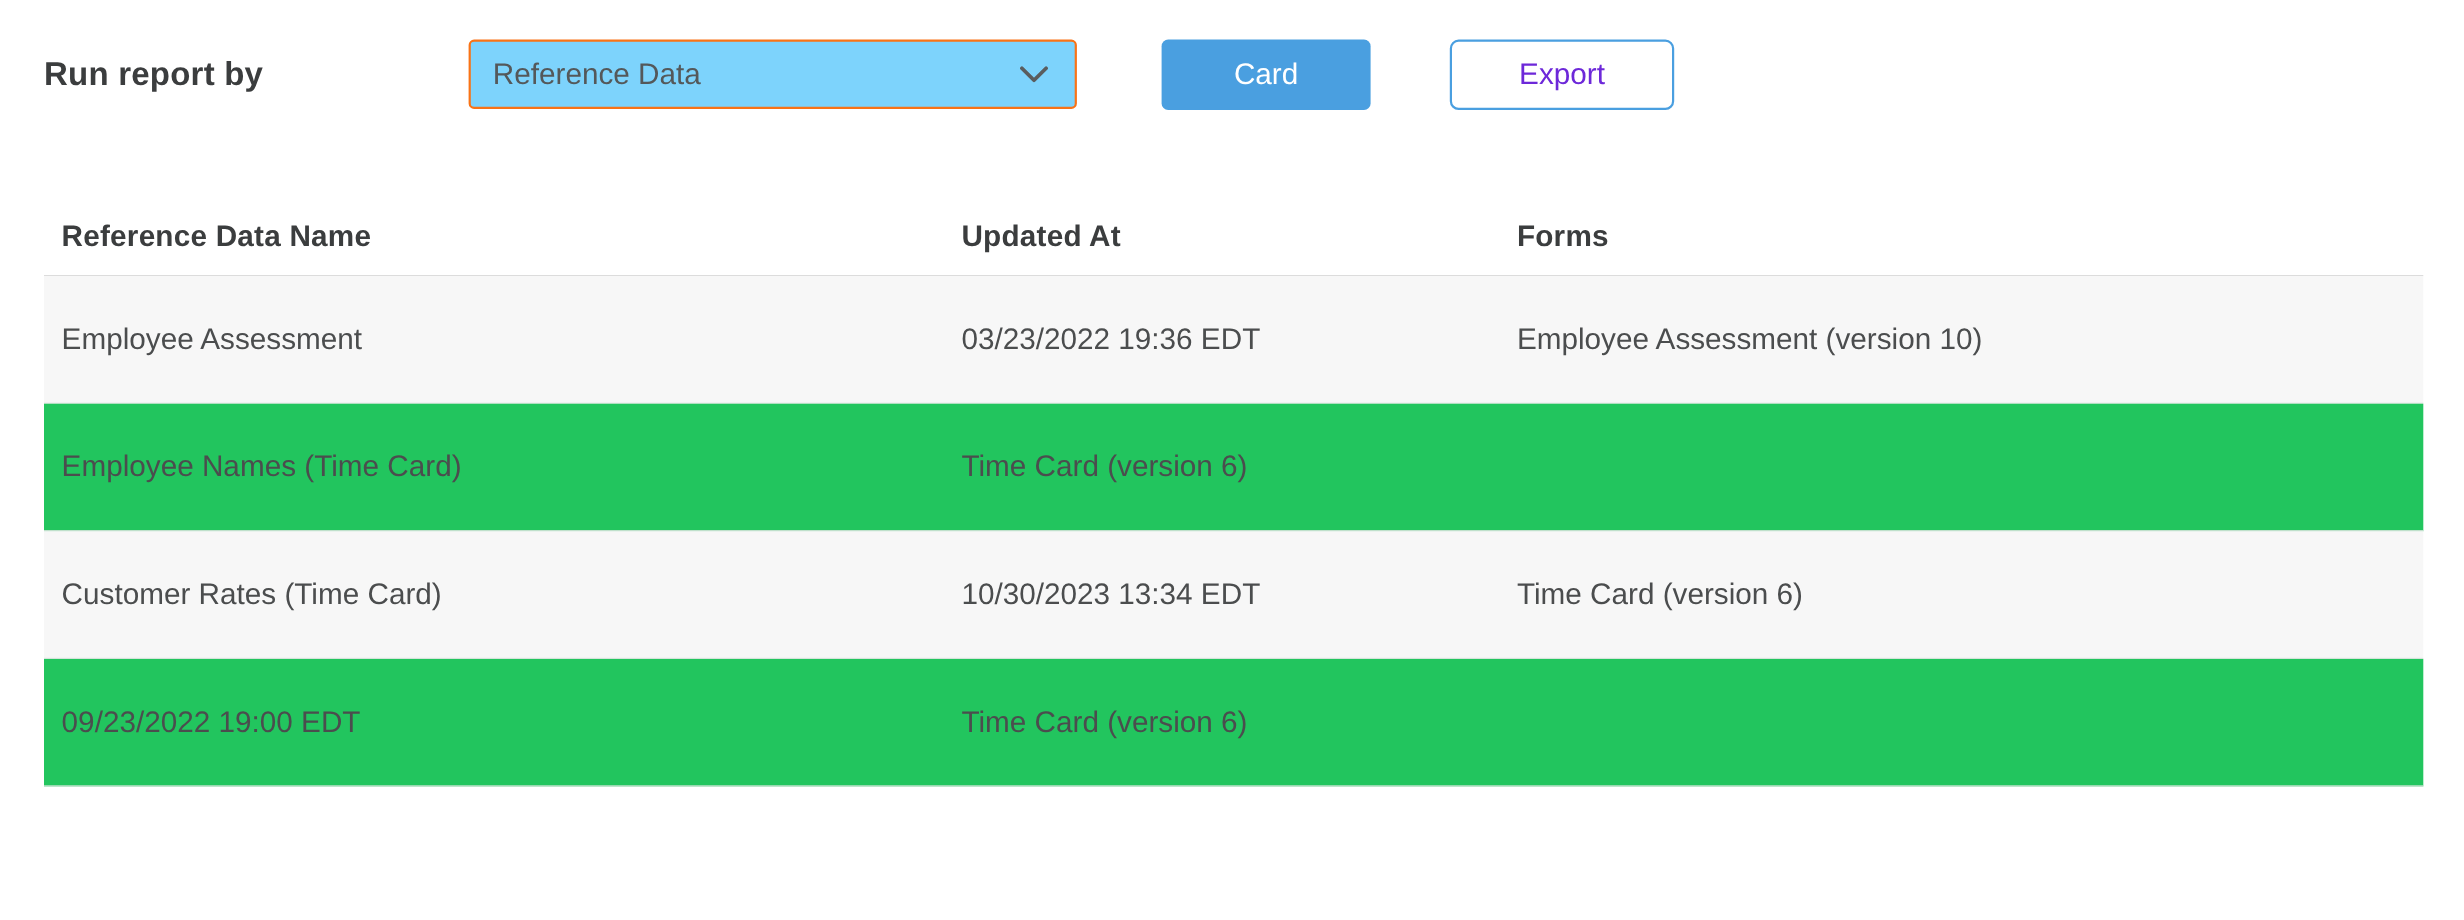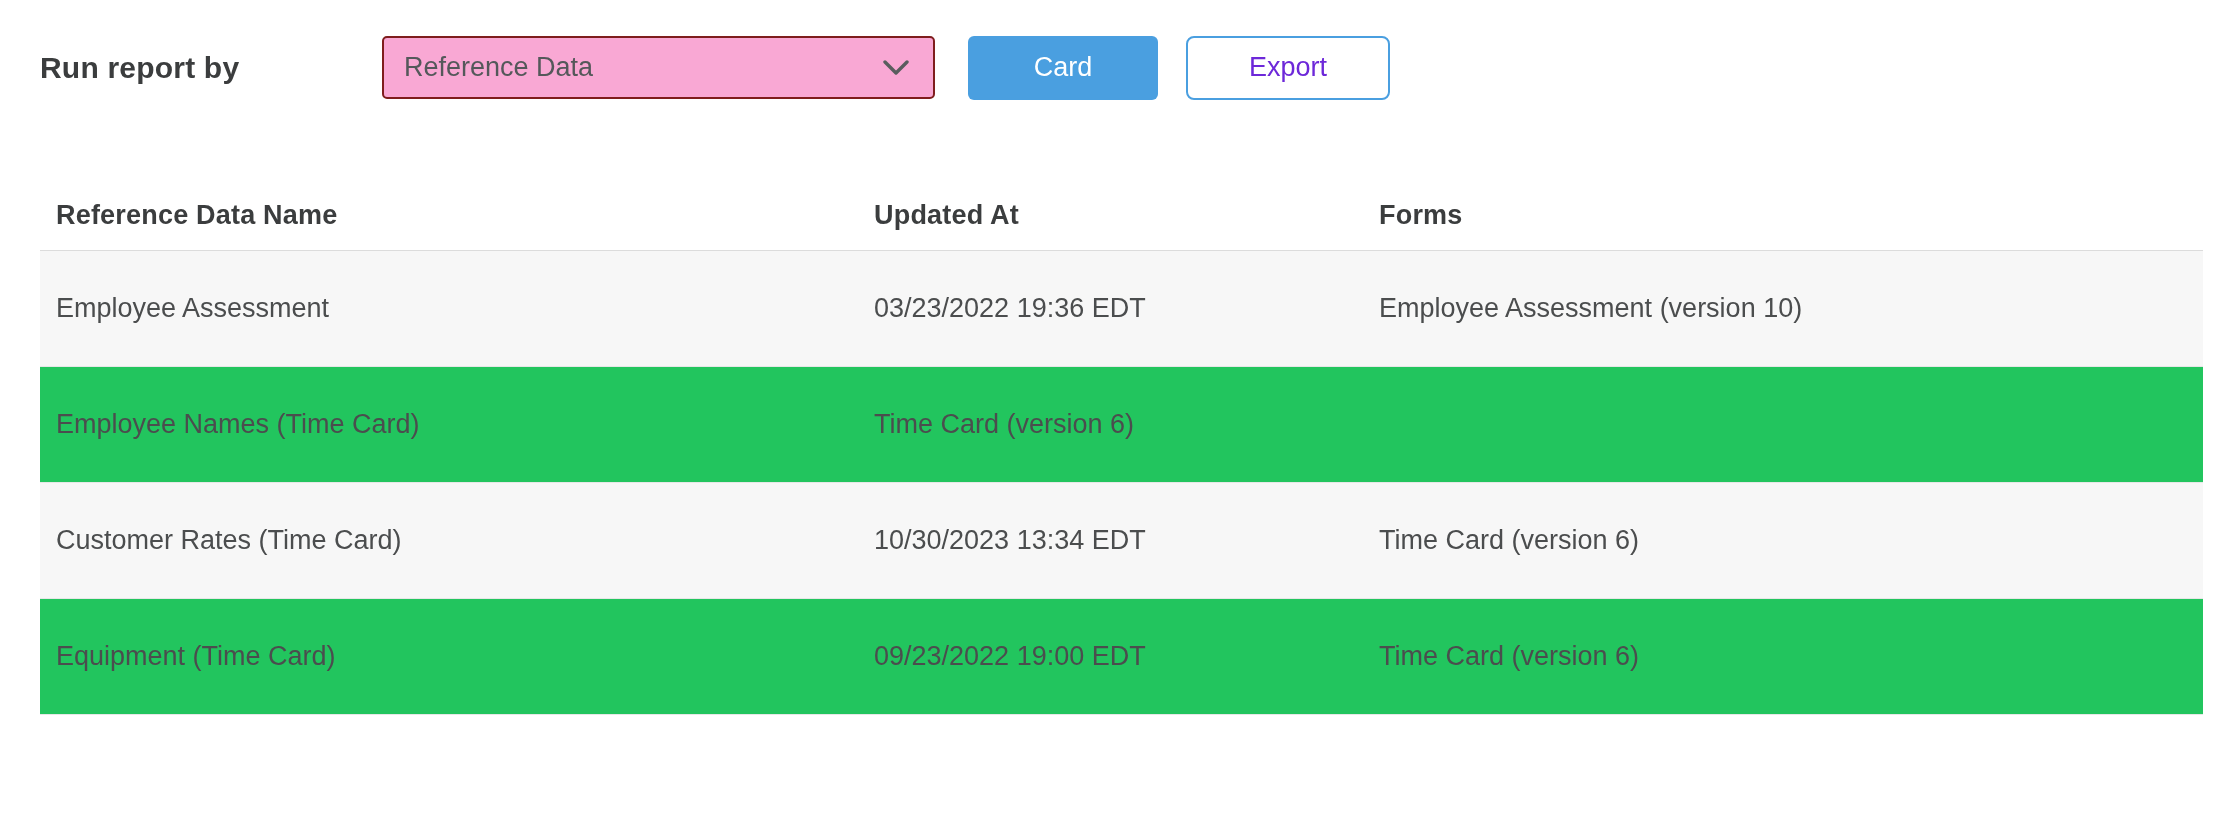"Run report by" .topbar { gap: none -> 44px }
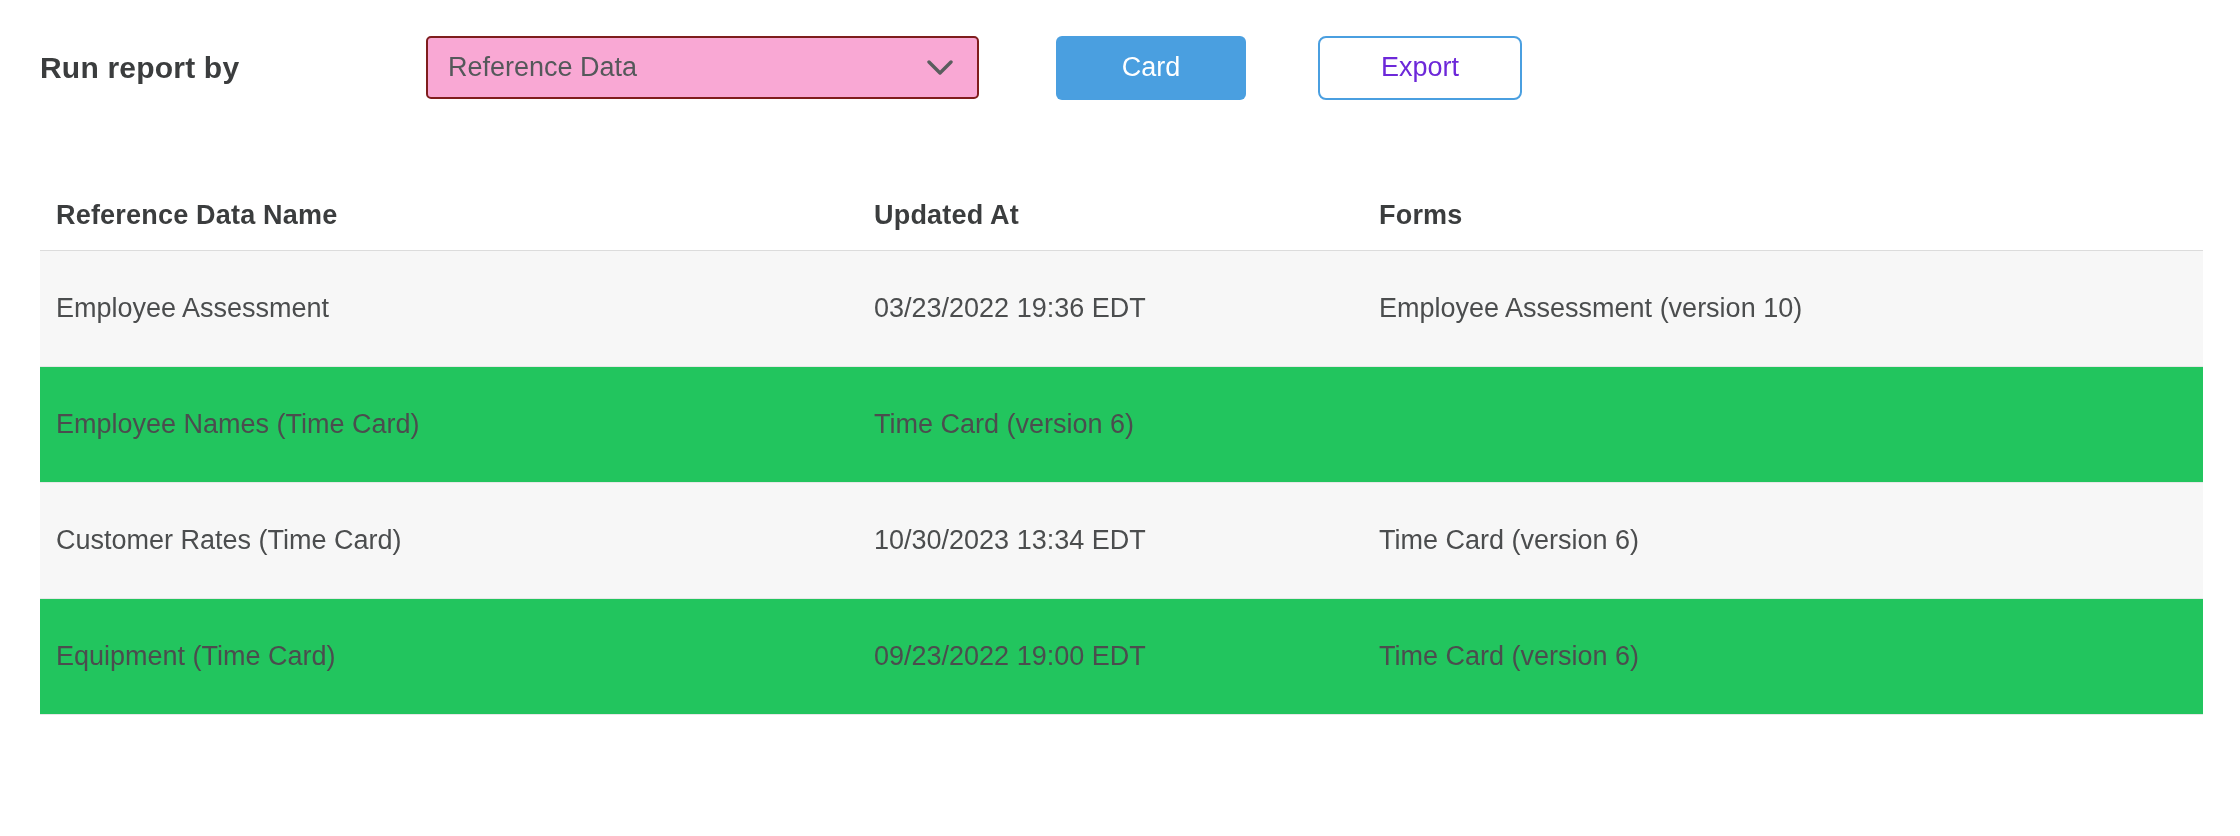"Reference Data" .dropdown { background: #f9a8d4 -> #7dd3fc; border: 2px solid #7f1d1d -> 2px solid #f97316 }
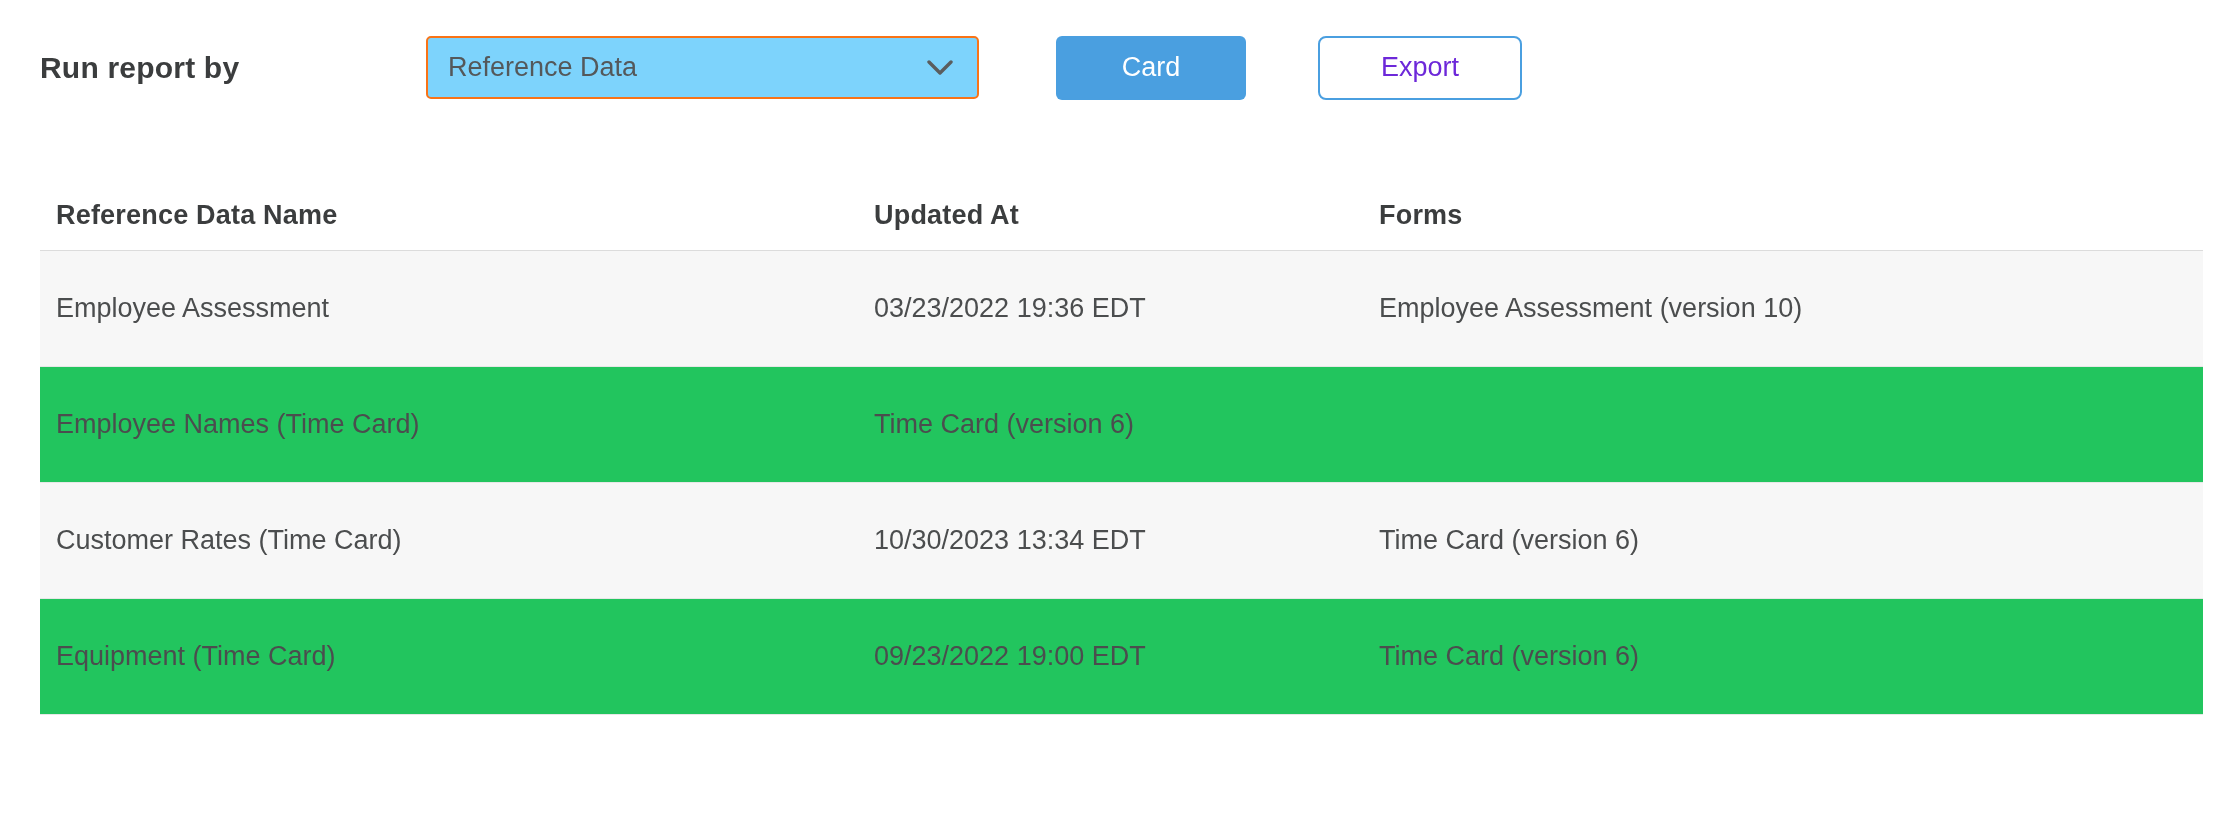"Equipment (Time Card)" div.cell { html: <div>Equipment (Time Card)</div> -> none }
